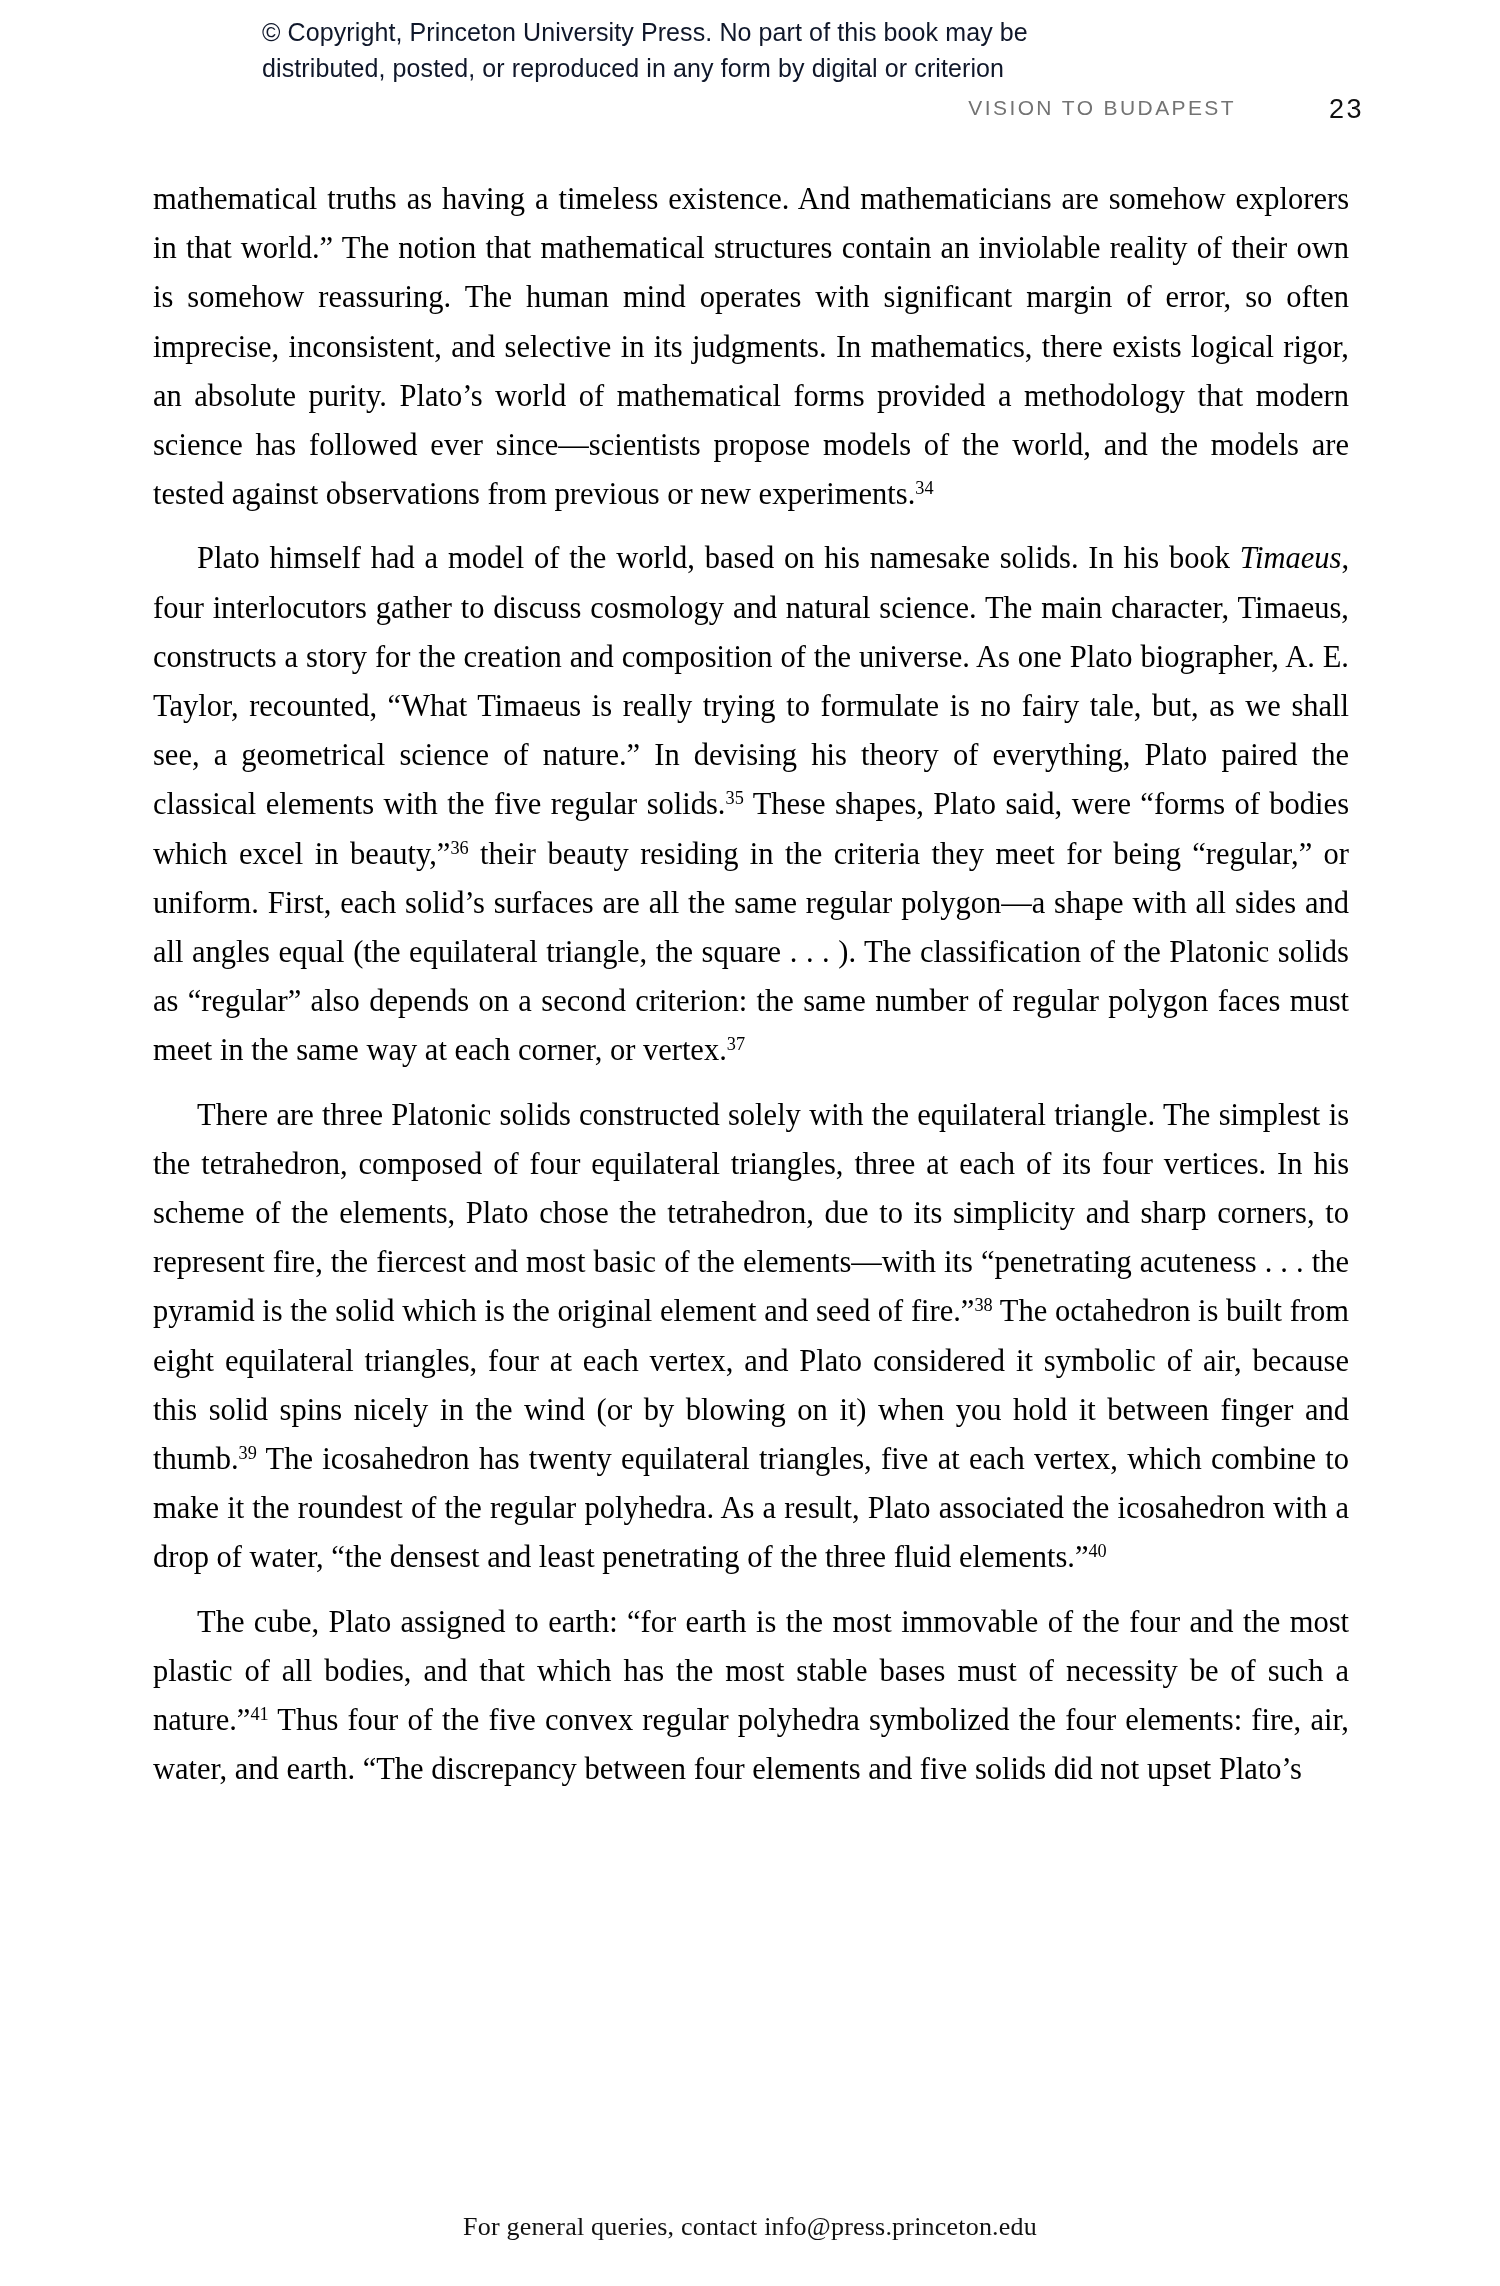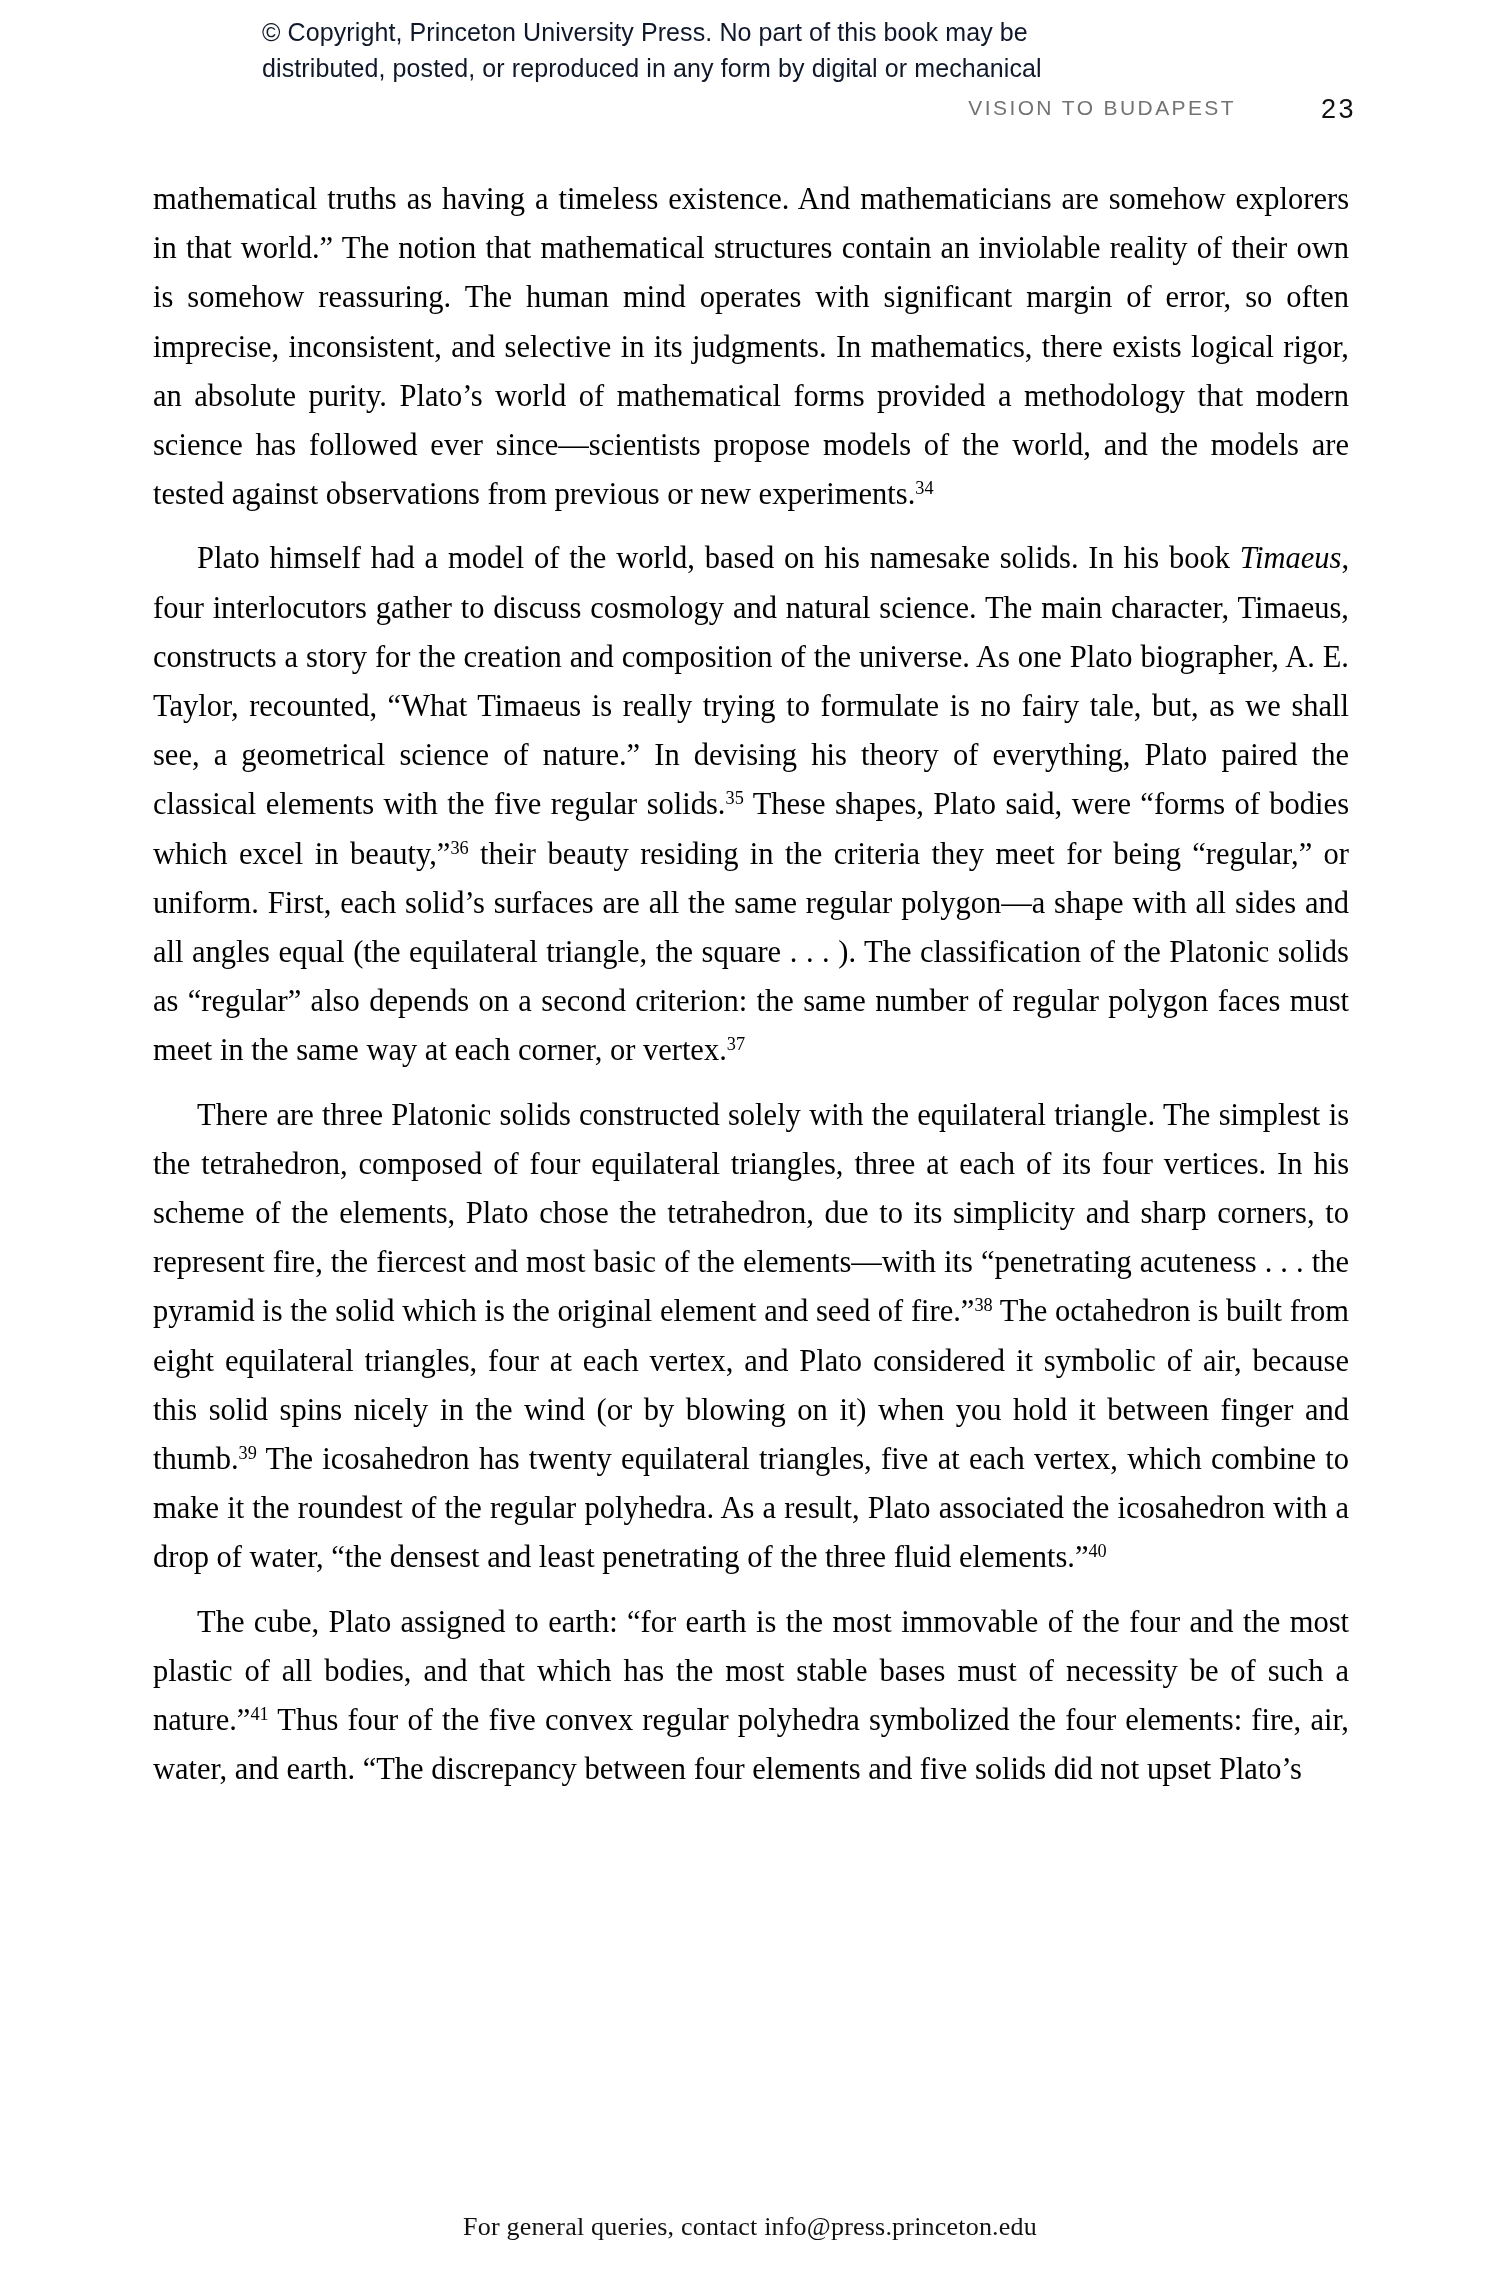"distributed, posted, or reproduced in" span.cline { text: mechanical -> criterion }
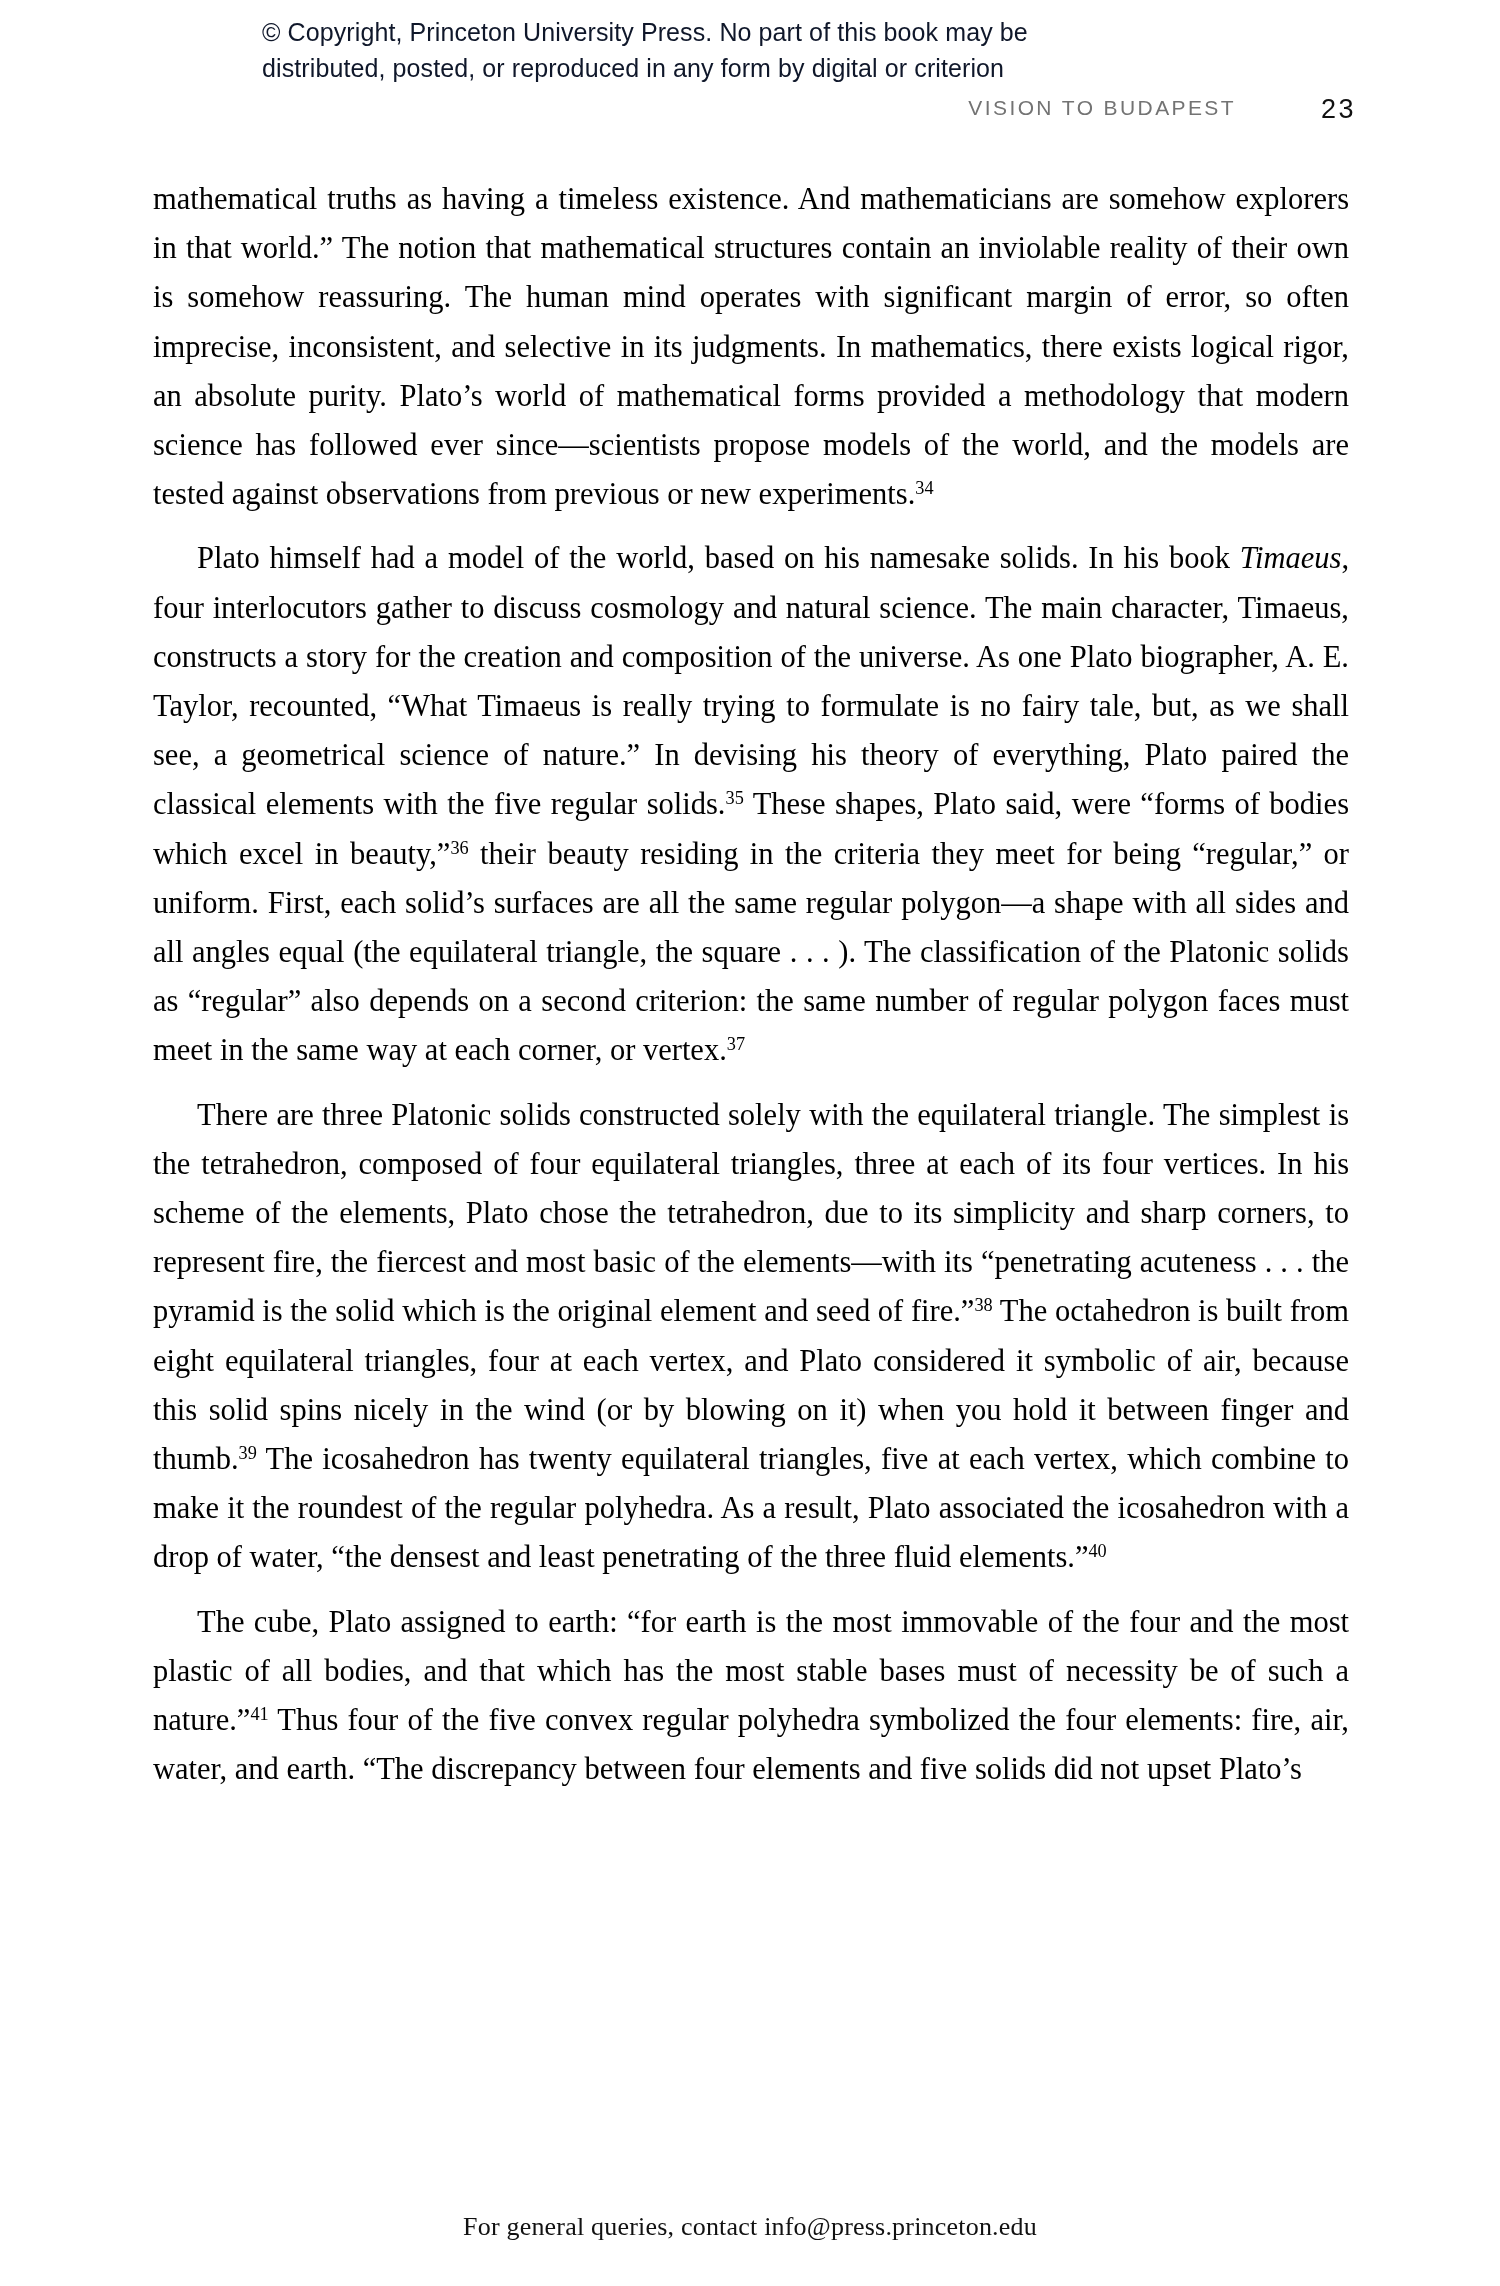"23" .running-head .rh-folio { right: 8px -> 0 }
